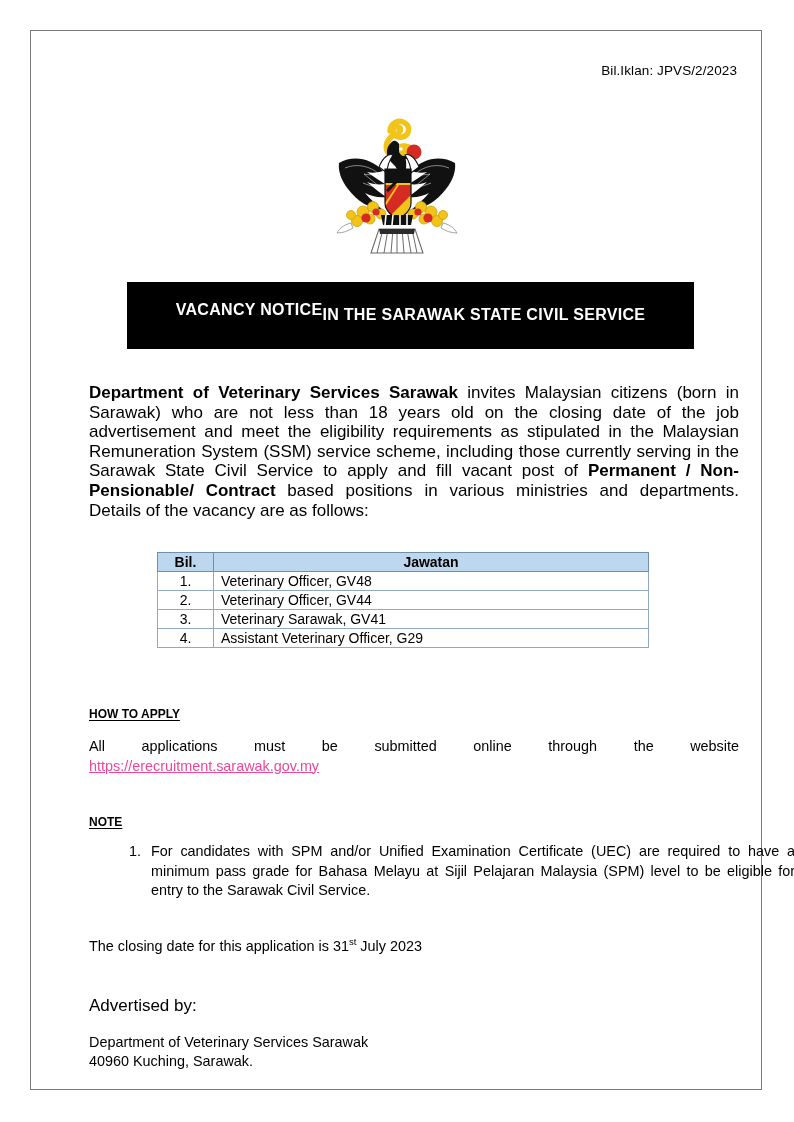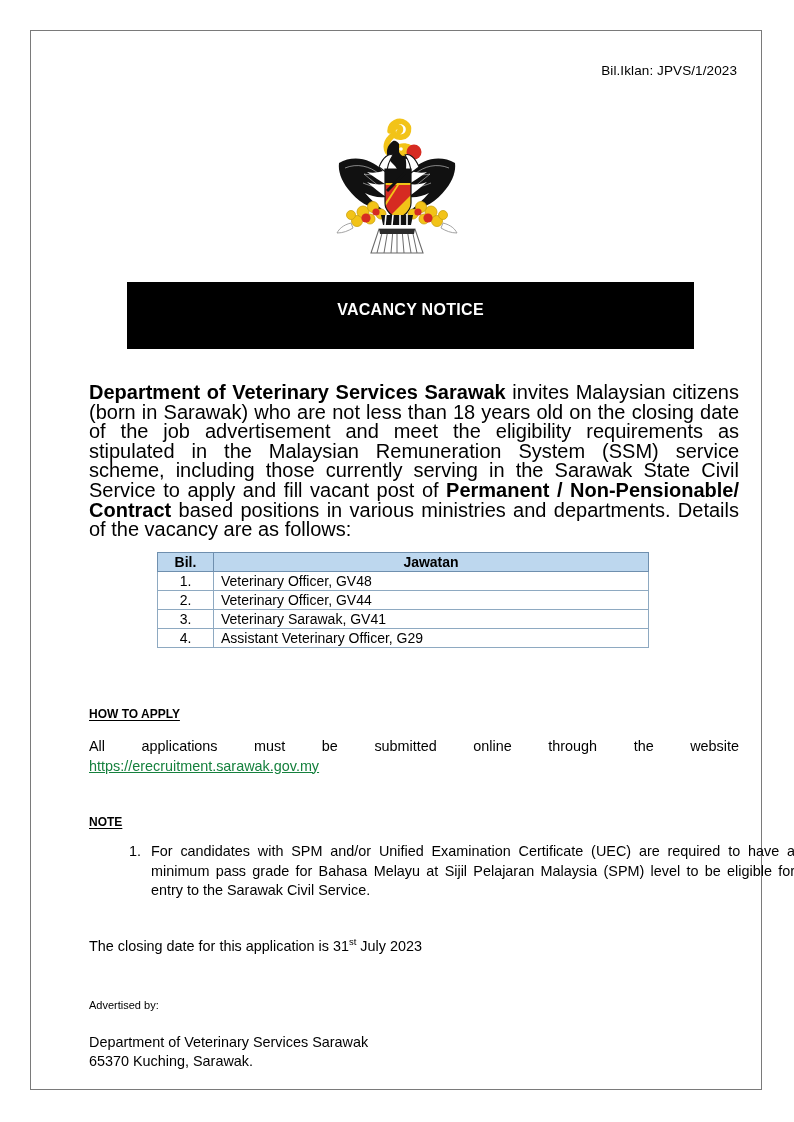"Bil.Iklan: JPVS/1/2023" div.ref-line { text: JPVS/1/2023 -> JPVS/2/2023 }
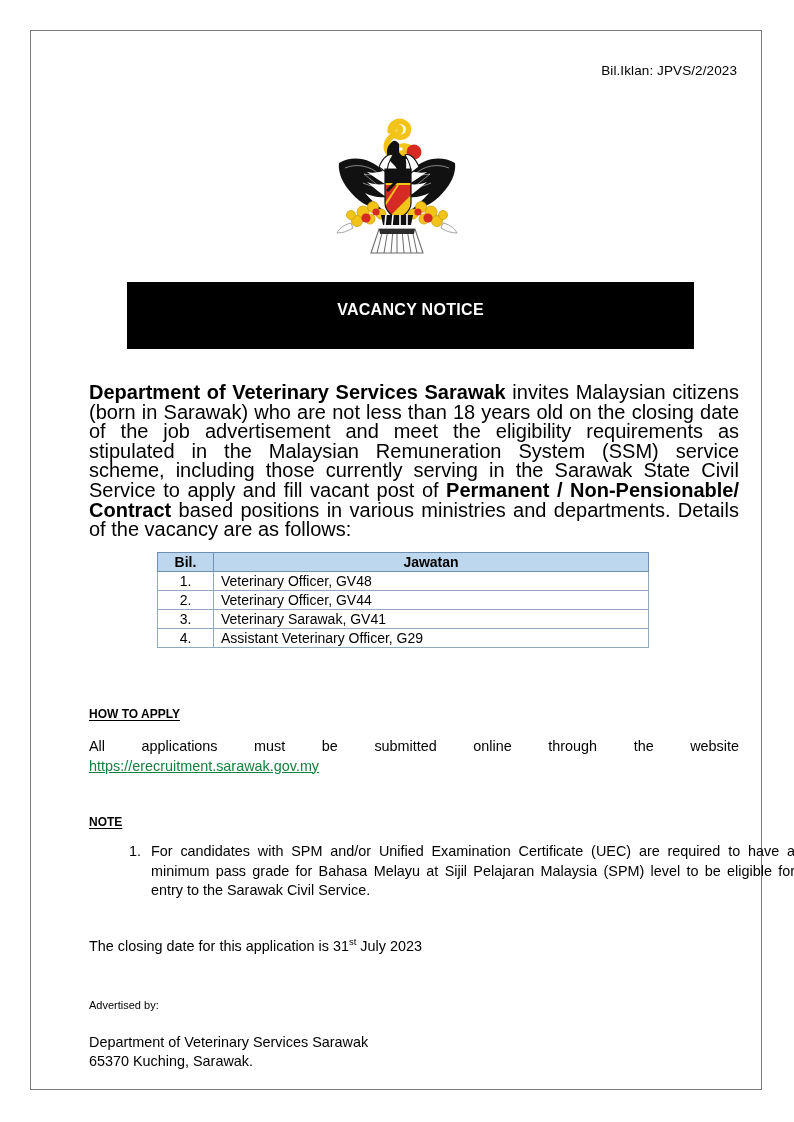"IN THE SARAWAK STATE CIVIL" div.banner-line { html: none -> <div>IN THE SARAWAK STATE CIVIL SERVICE</div> }
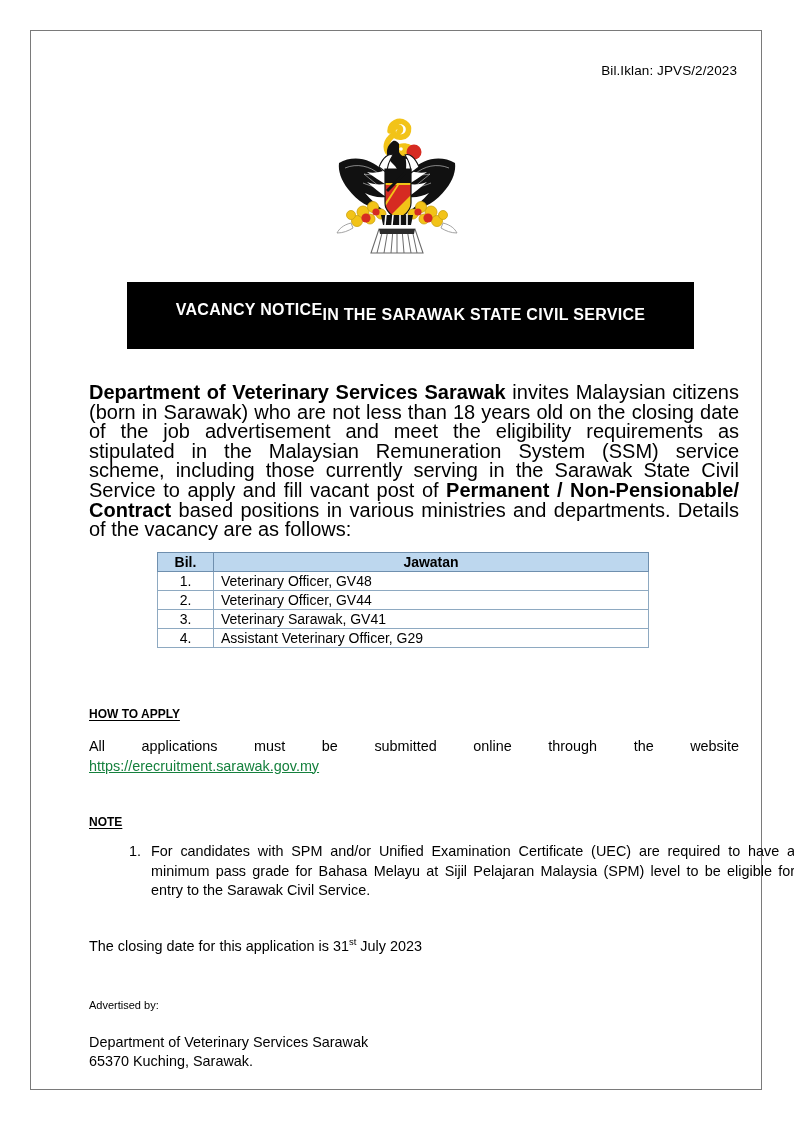"Department of Veterinary Services Sarawak invites" .intro { font-size: 20px -> 17px }
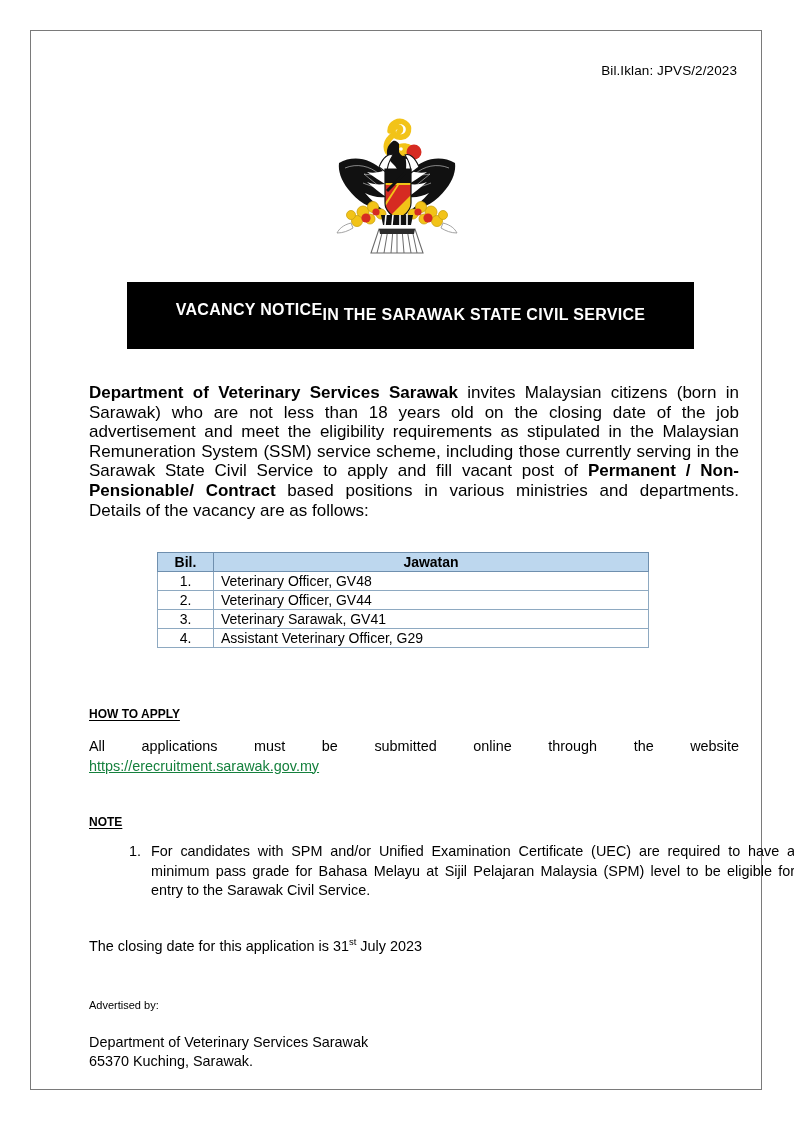"https://erecruitment.sarawak.gov.my" a.weblink { color: #15803d -> #ec4899 }
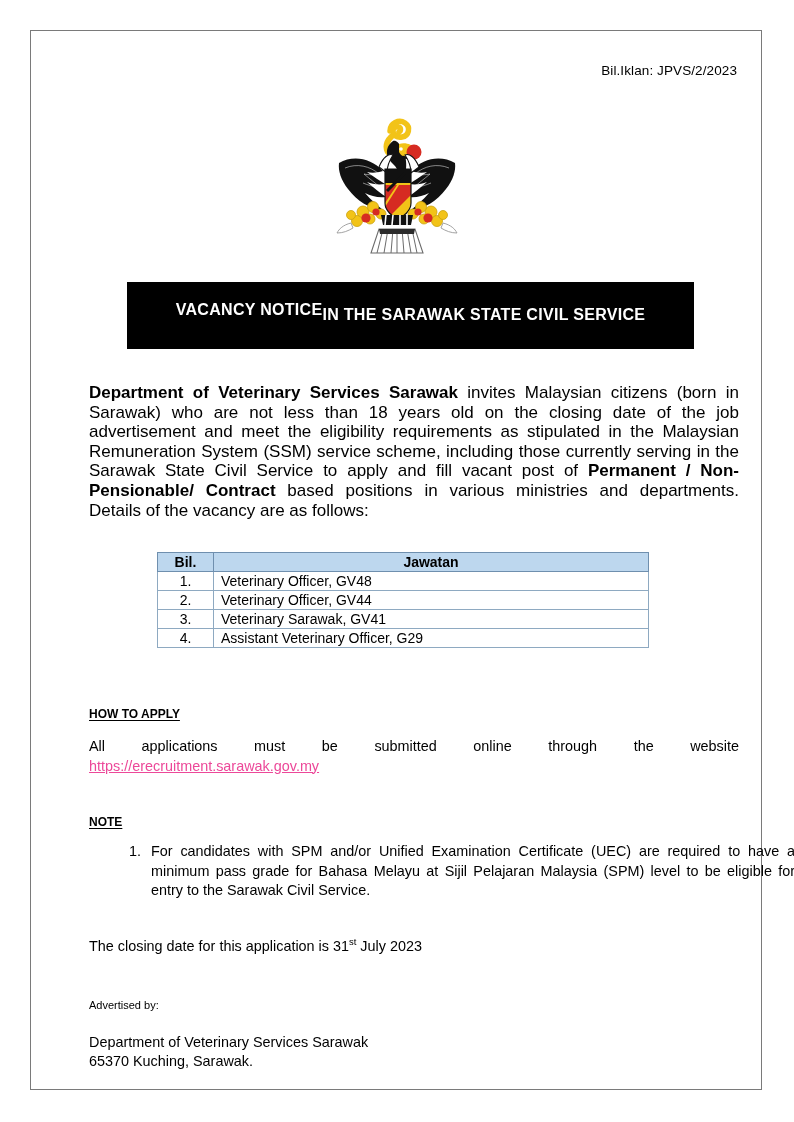"Advertised by:" .advert-by { font-size: 11px -> 17px }
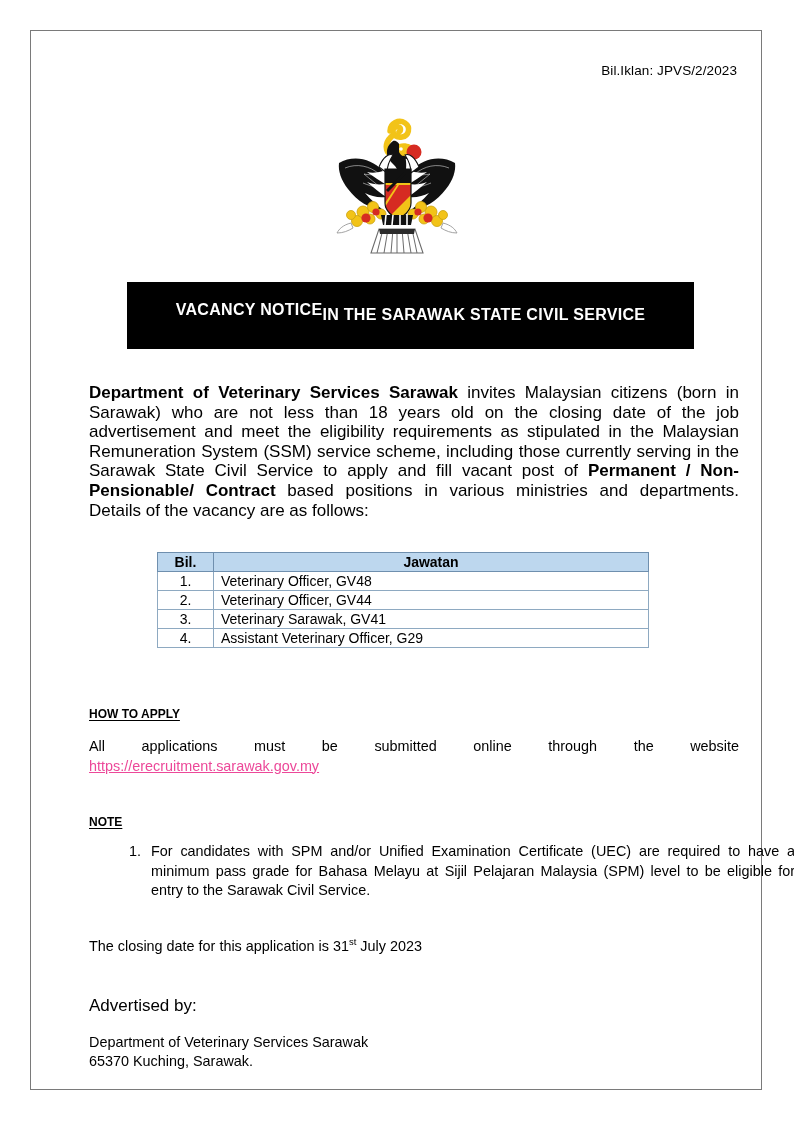"65370 Kuching, Sarawak." div { text: 65370 -> 40960 }
